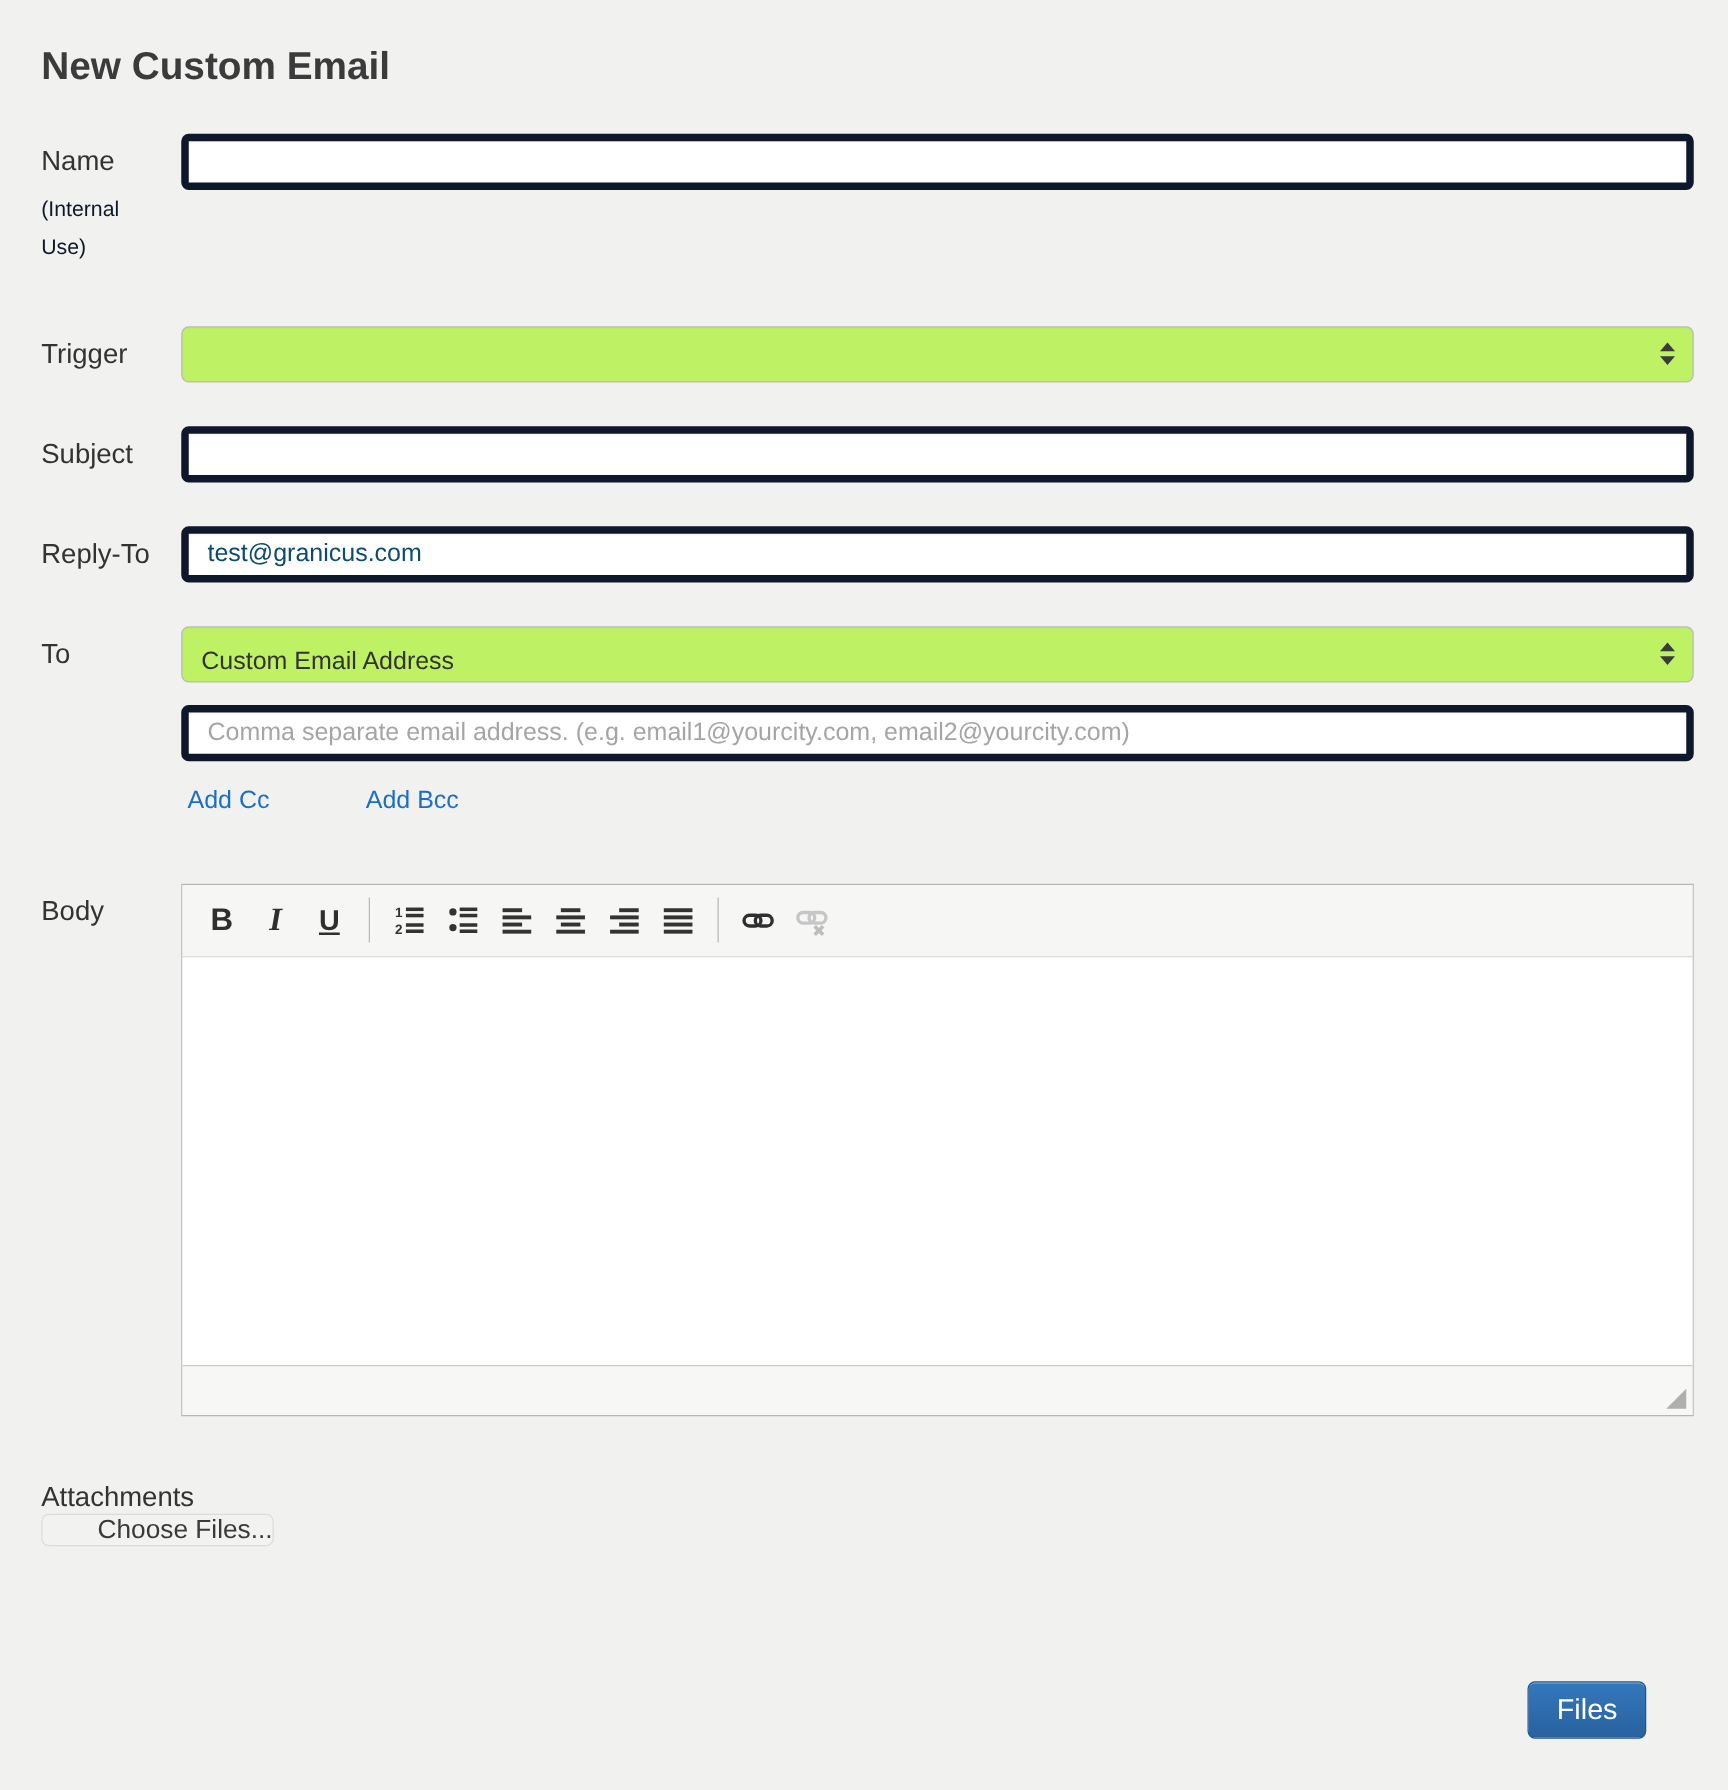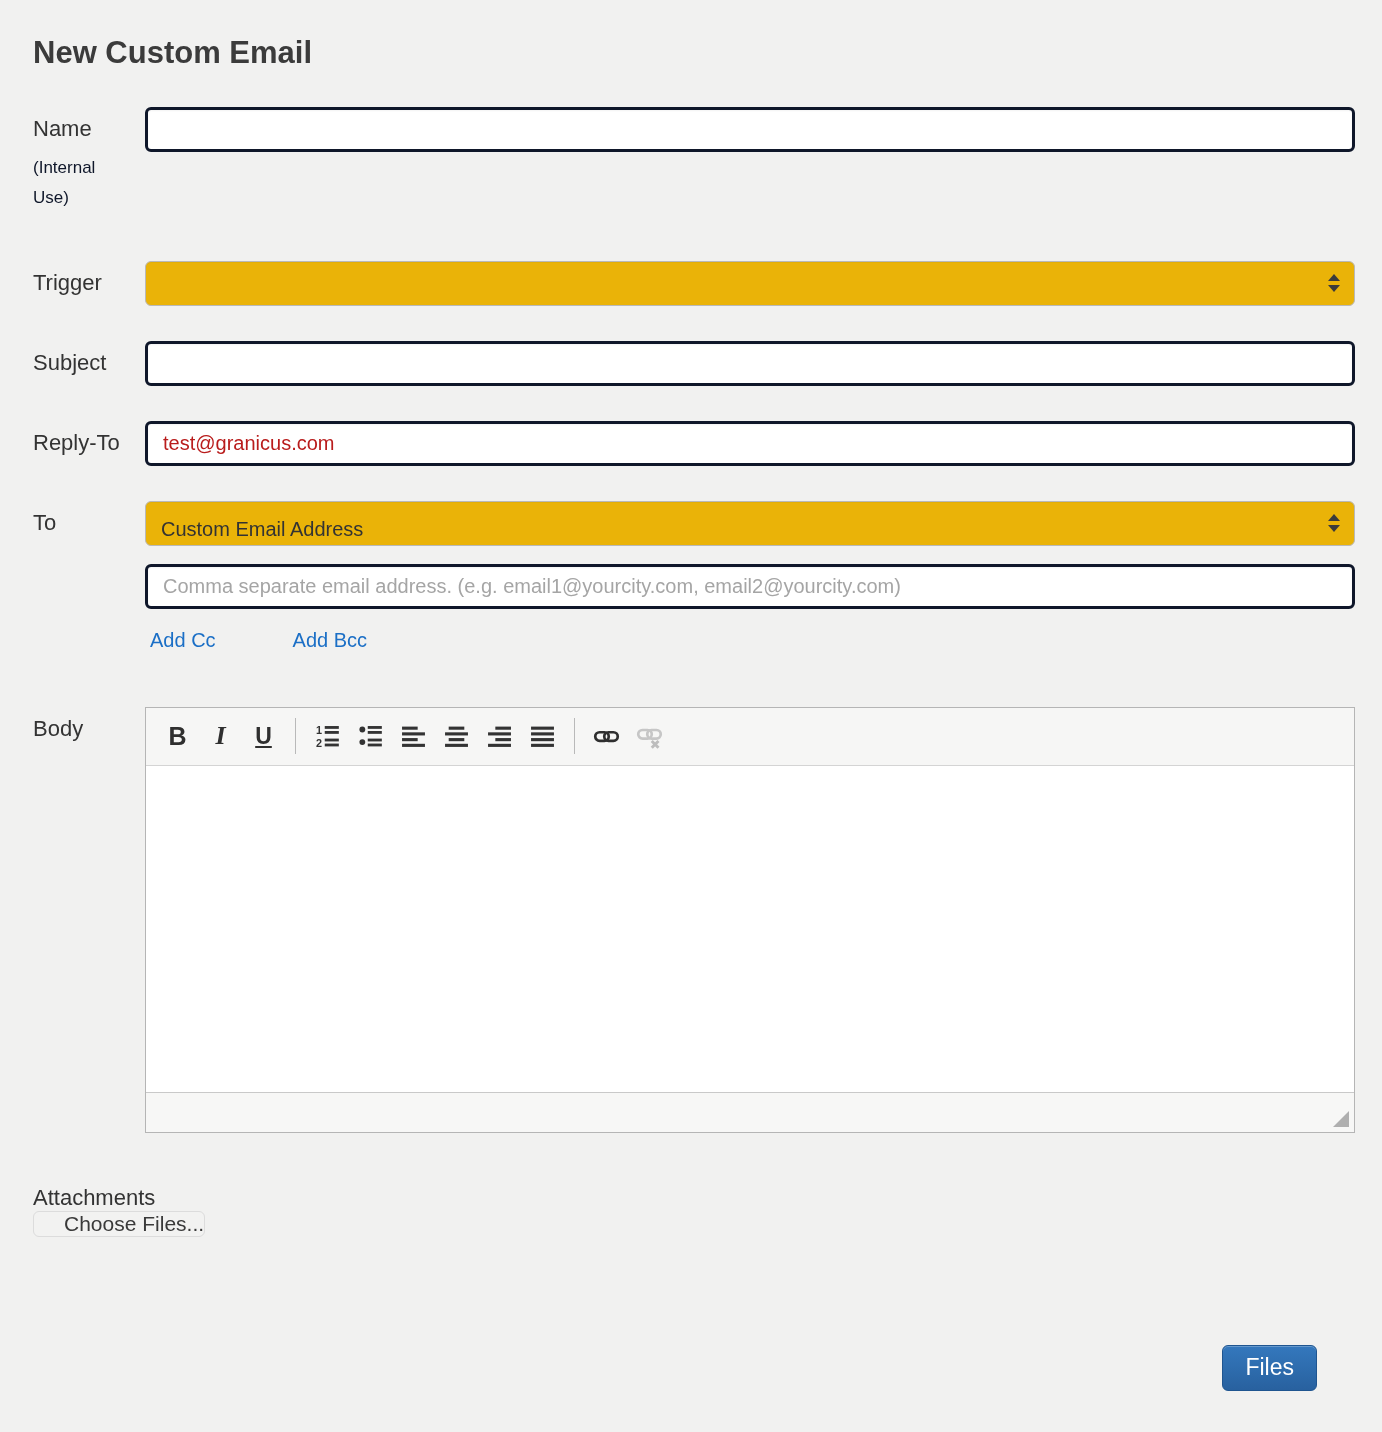"test@granicus.com" .text-input { border: 3px solid #0f172a -> 6px solid #0f172a; color: #b91c1c -> #0c4a6e }
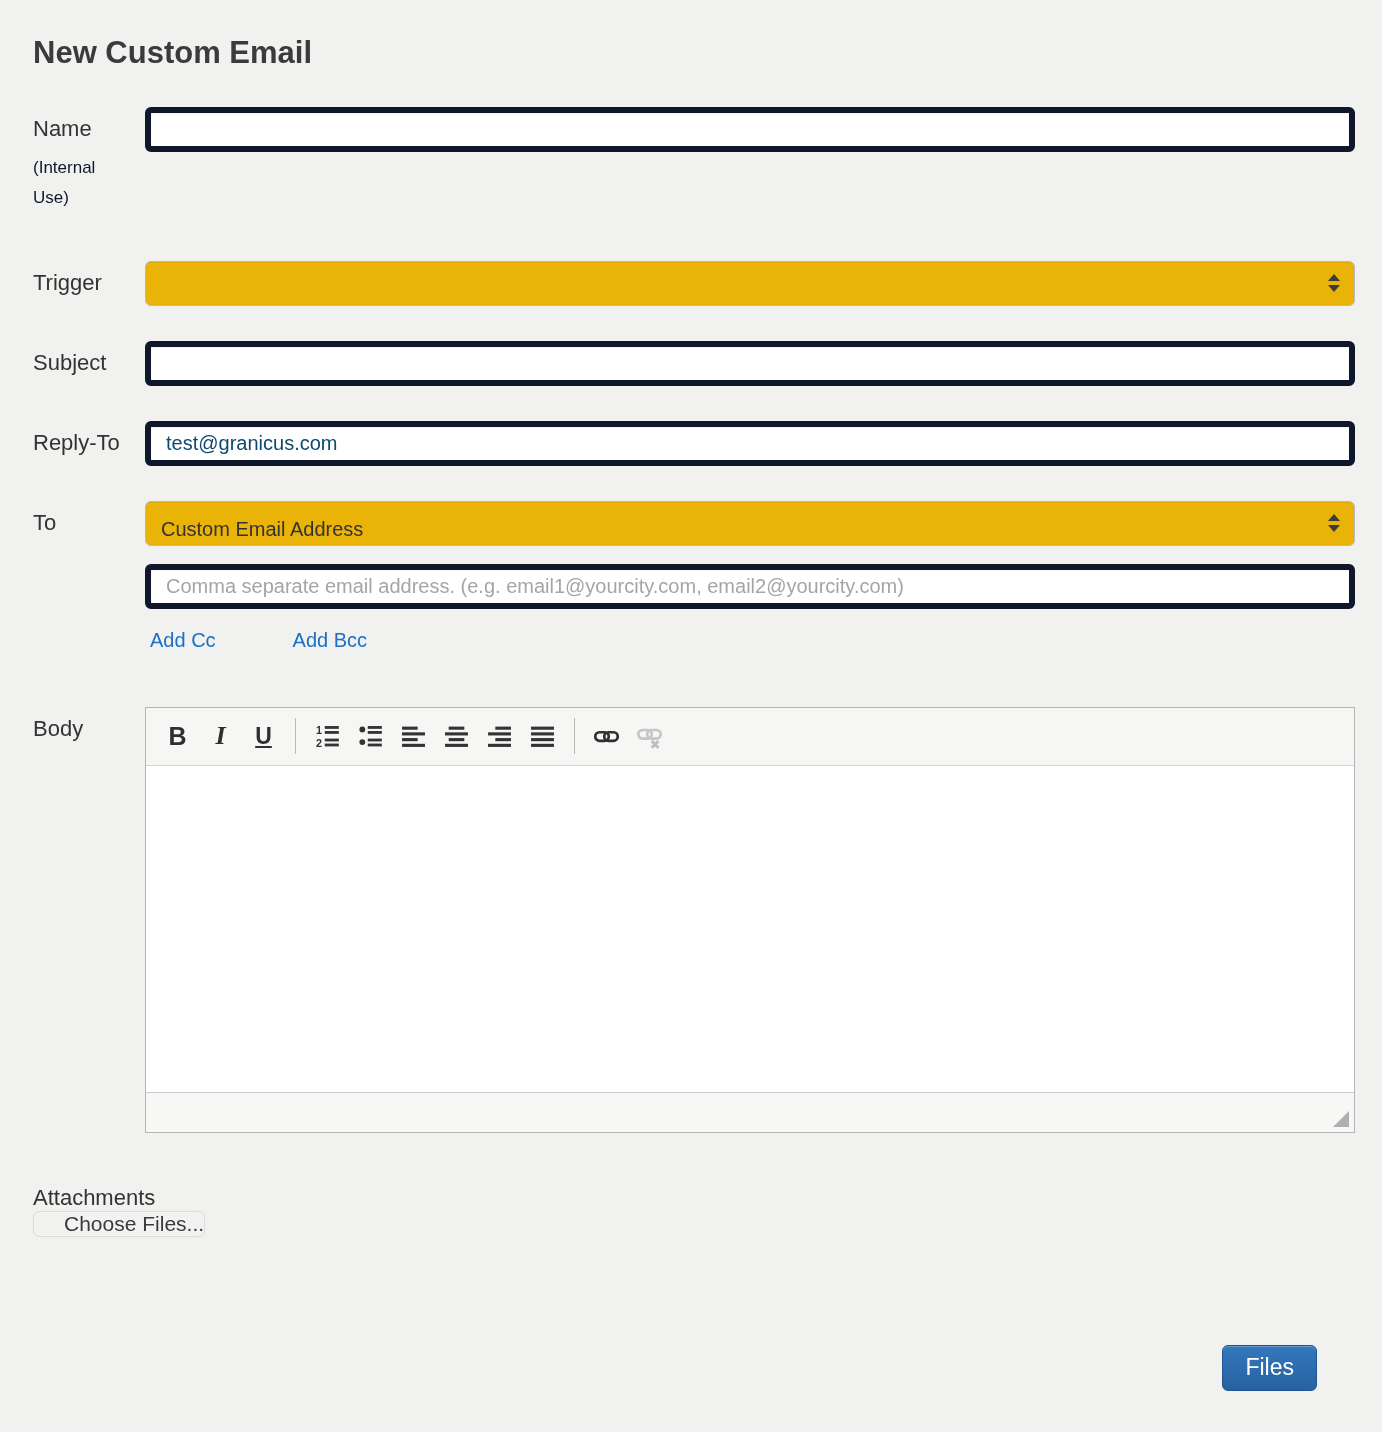"Custom Email Address" .select-box { background: #eab308 -> #bef264 }
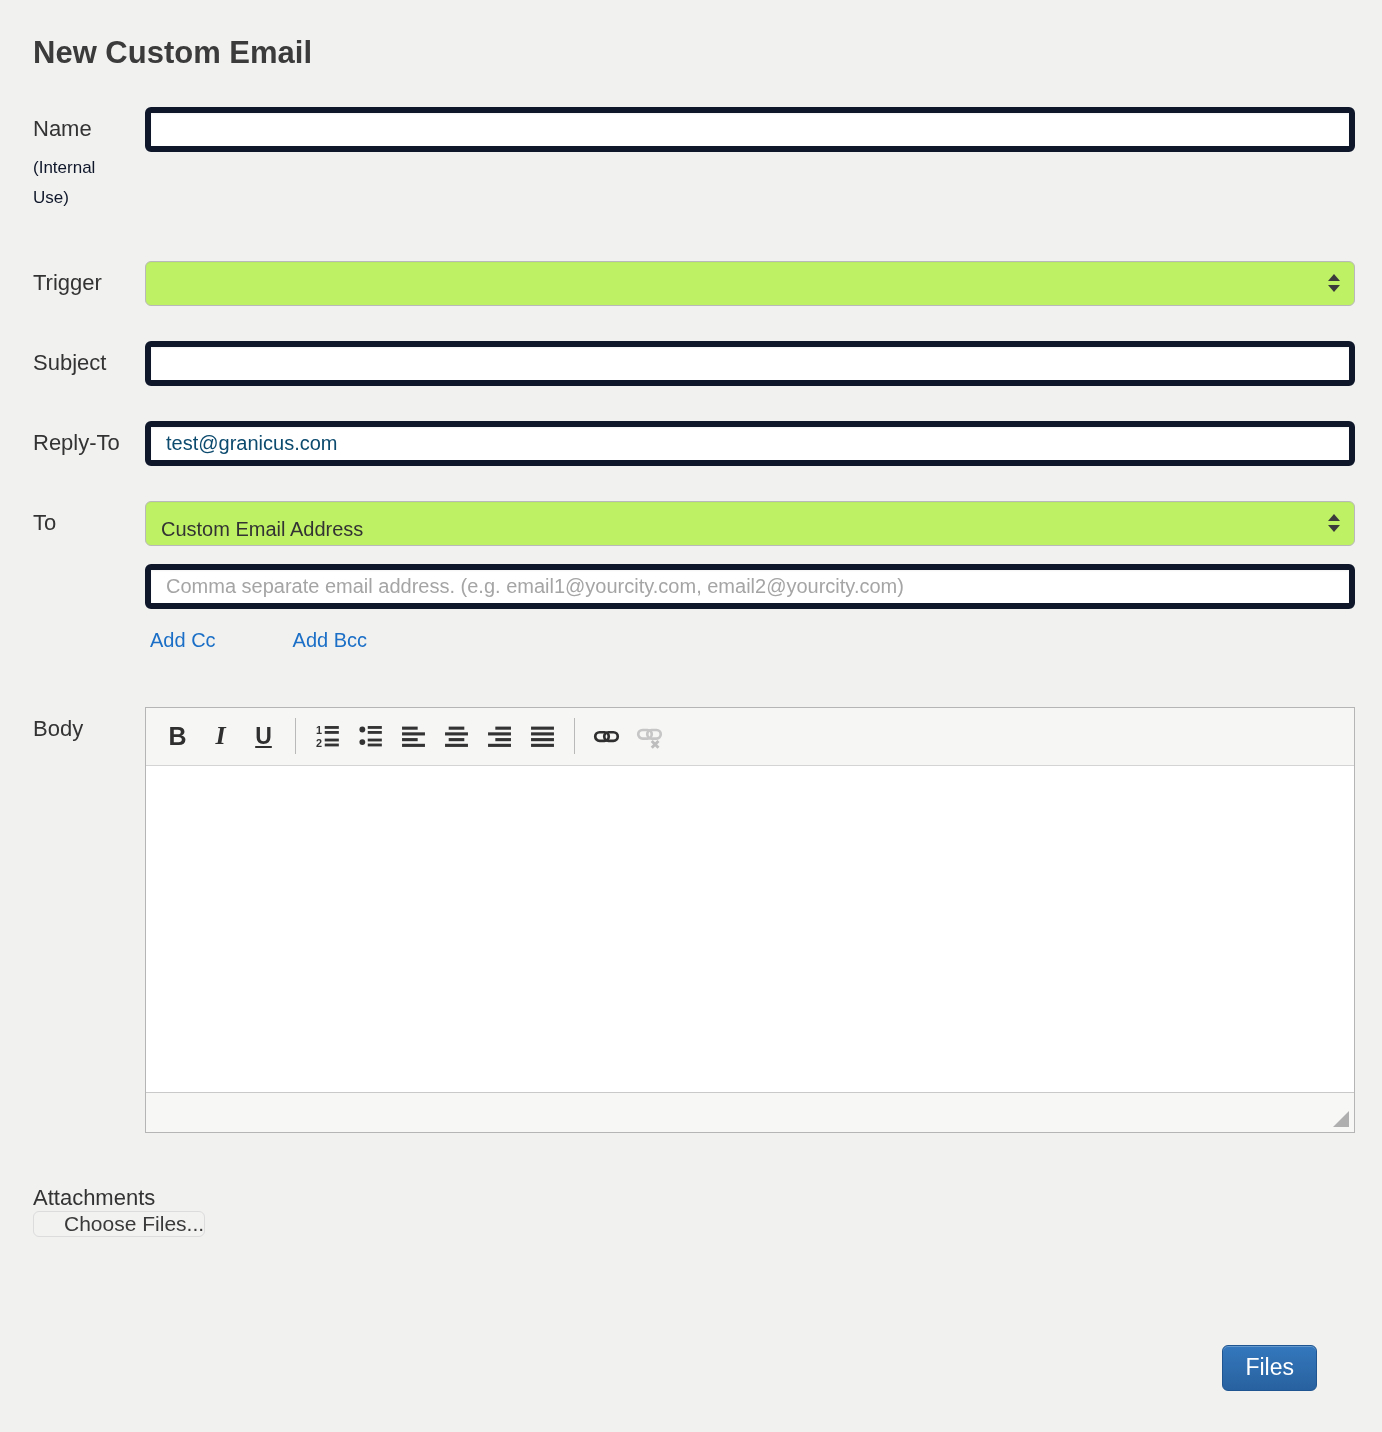"Choose Files..." .dropzone { padding-left: 30px -> 44px }
